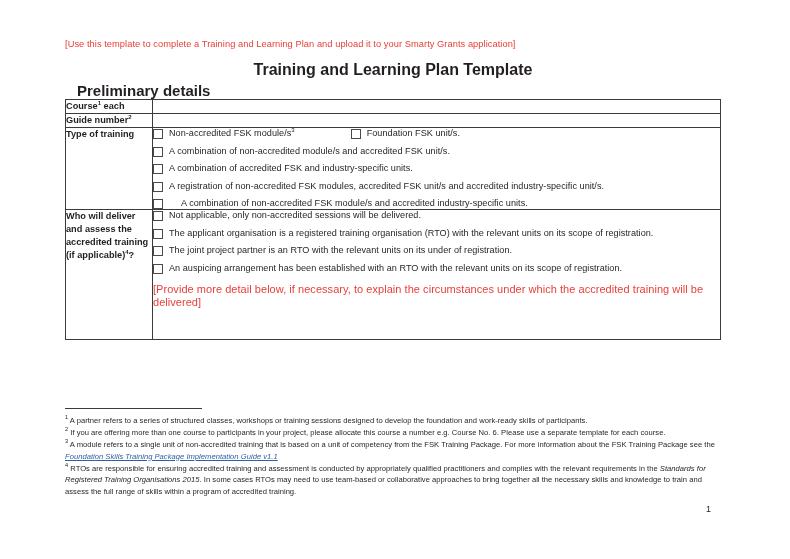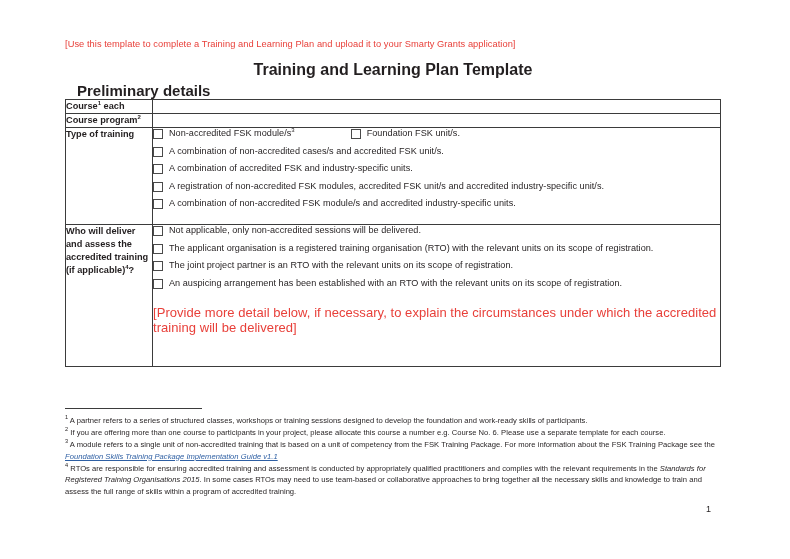"Course program" span { text: Course program -> Guide number }
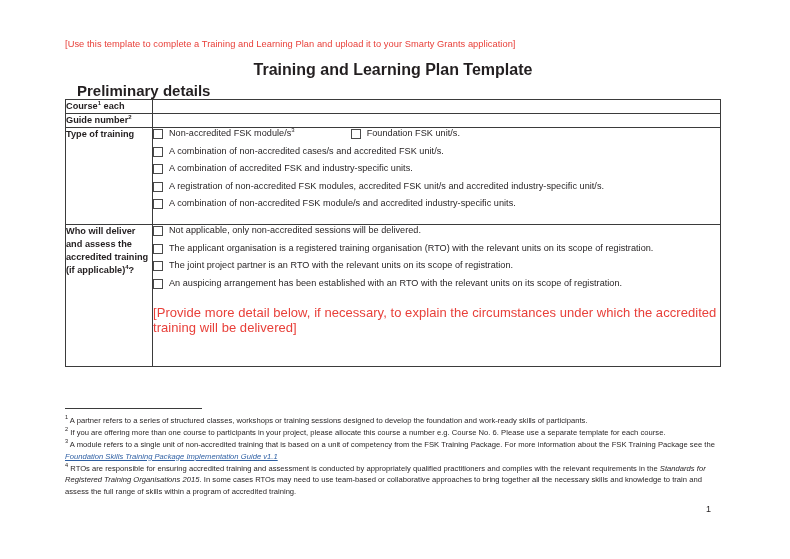"A combination of non-accredited cases/s" span.opt-text { text: cases/s -> module/s }
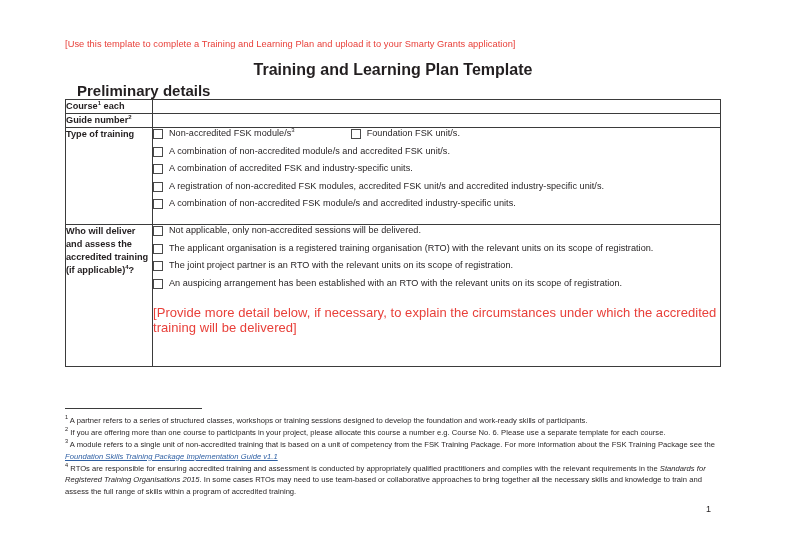"A combination of non-accredited FSK" .opt-row:last-child { gap: none -> 12px; margin-bottom: 15px -> 0 }
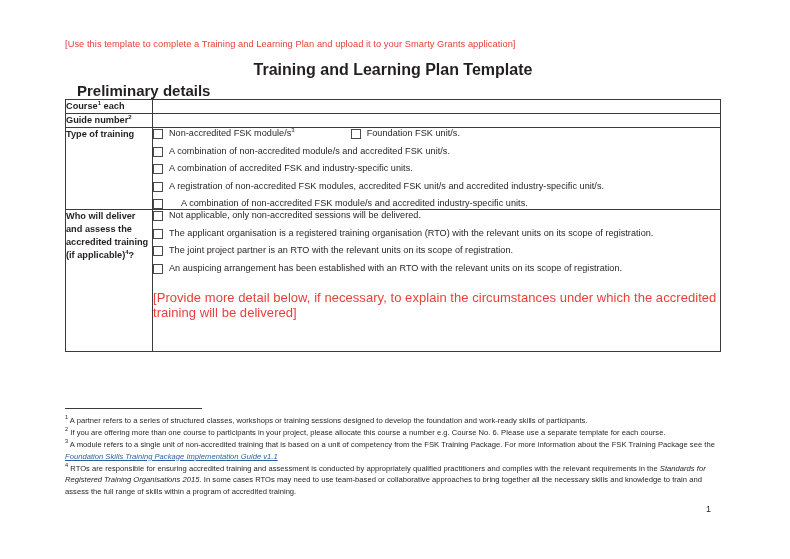"The joint project partner is" span.opt-text { text: scope -> under }
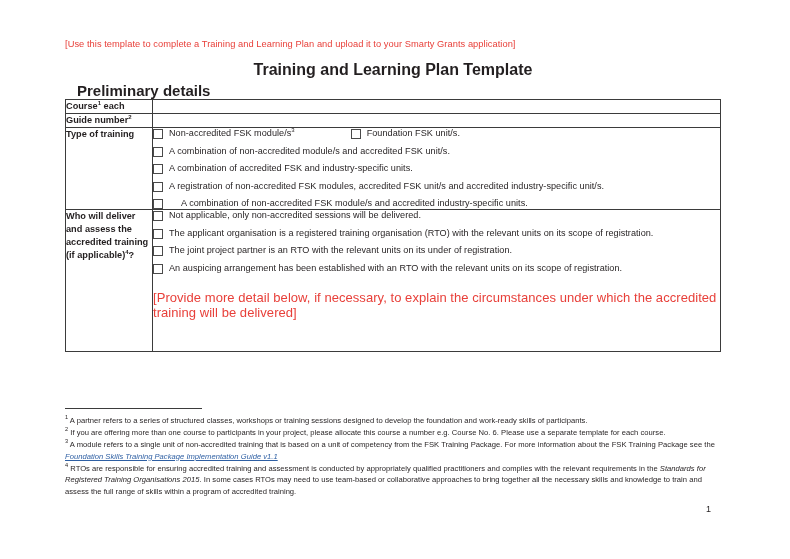"[Provide more detail below, if" .note-red { font-size: 13px -> 11px; margin-top: 16px -> 9px }
